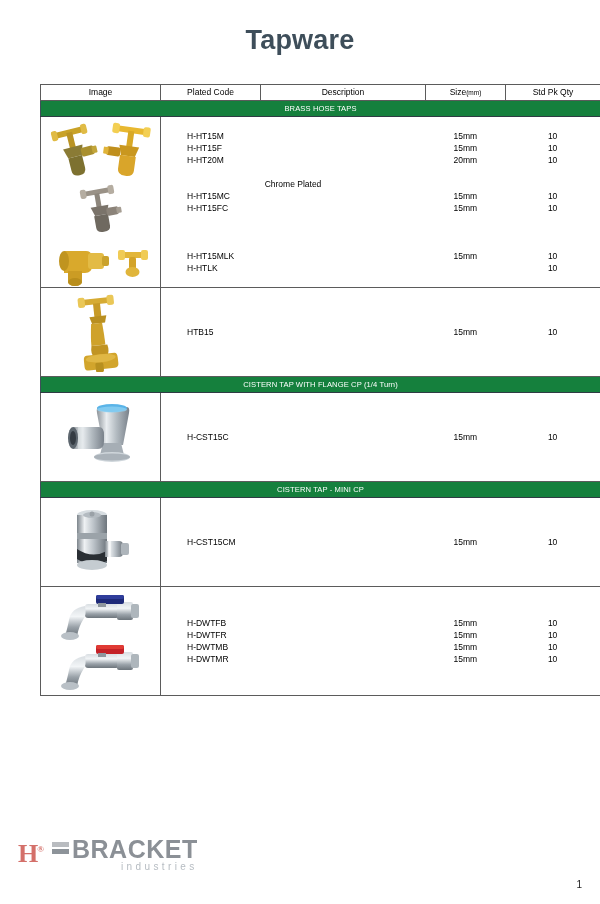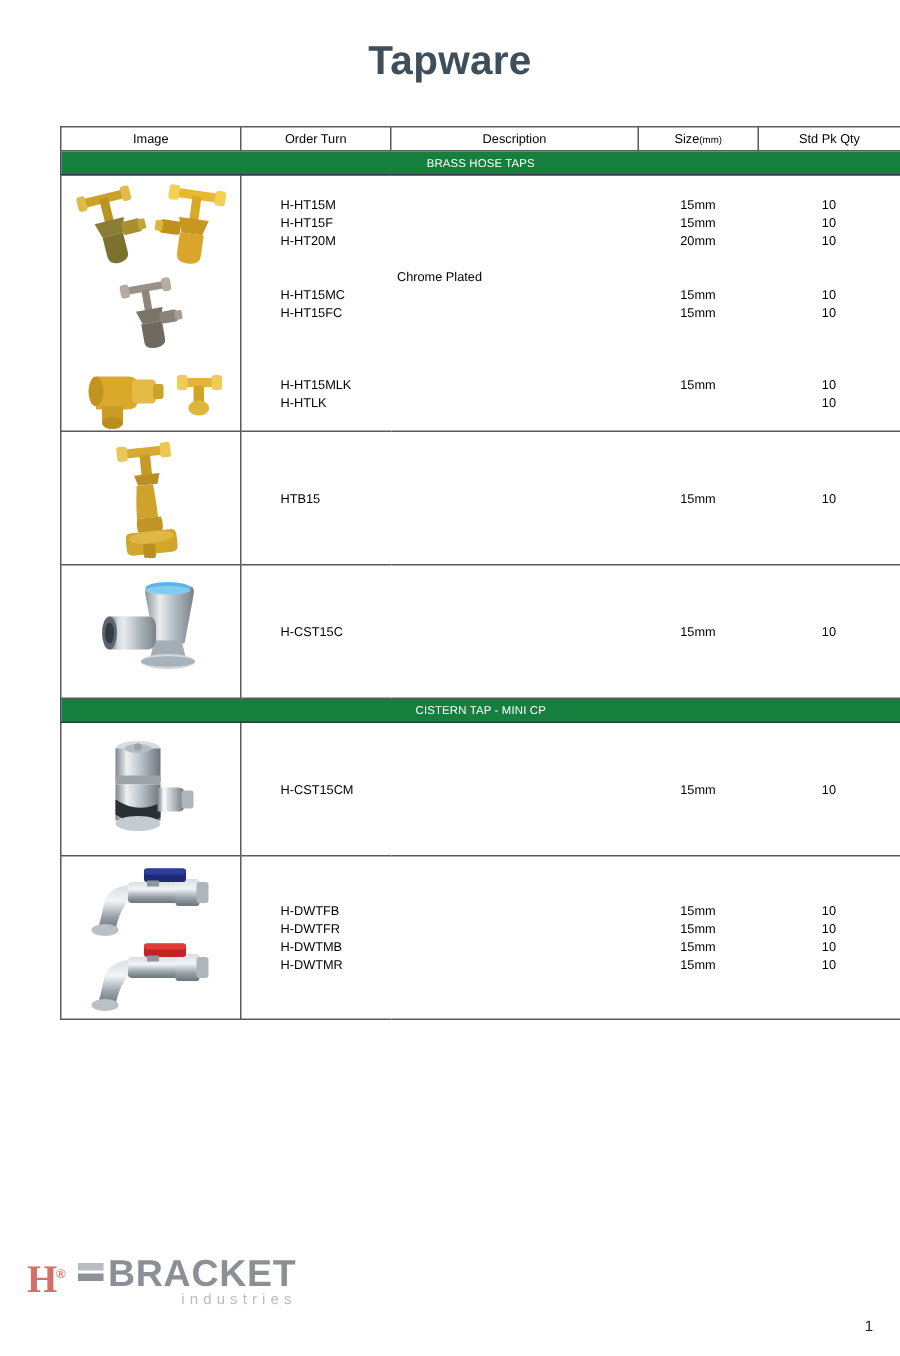"Order Turn" span { text: Order Turn -> Plated Code }
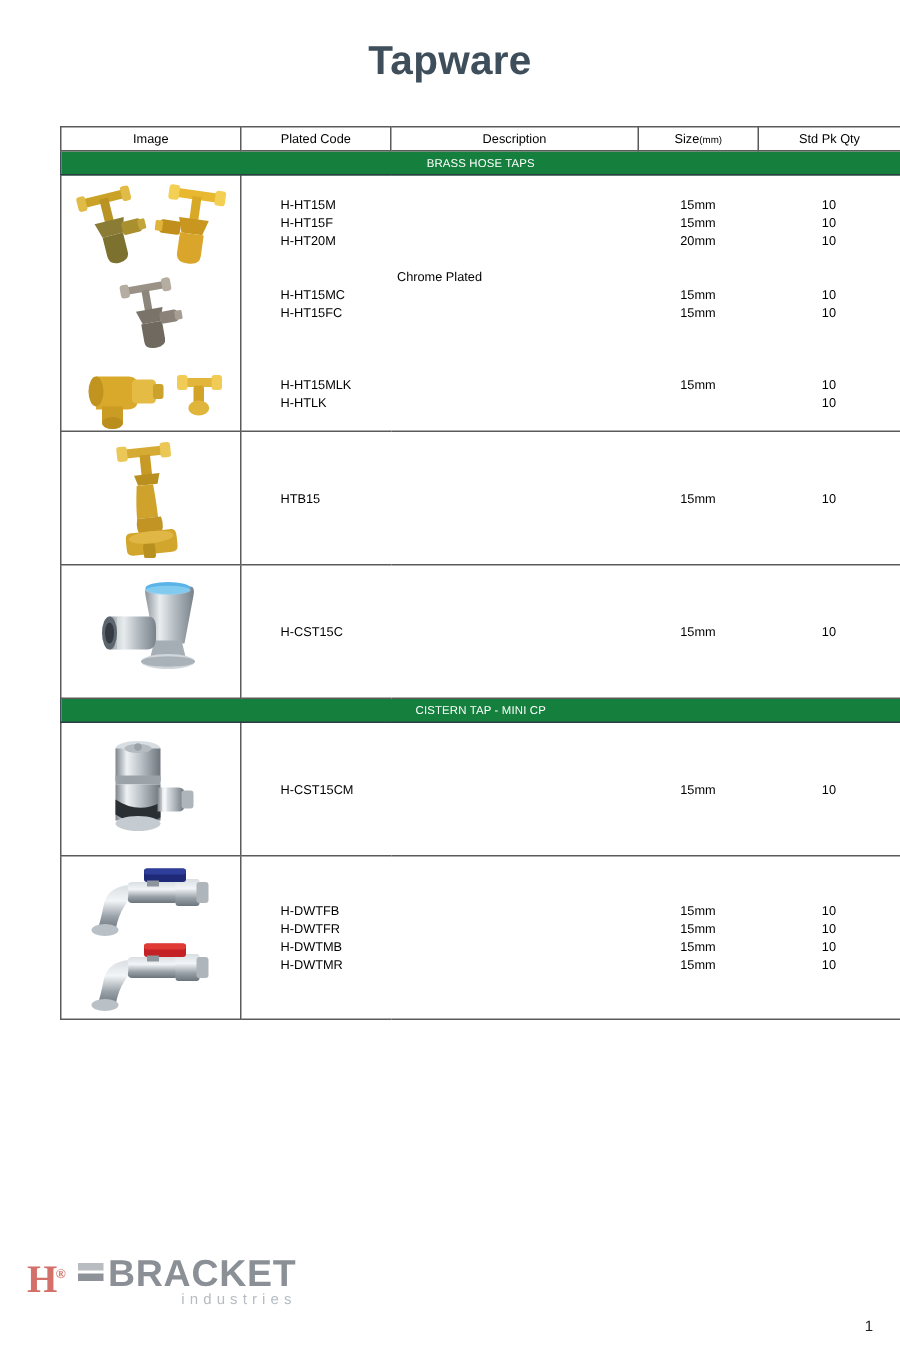"CISTERN TAP WITH FLANGE CP" tr.section-row { html: none -> <tr> <td> <div>CISTERN TAP WITH FLANGE CP (1/4 Turn)</div> </td> </tr> }
